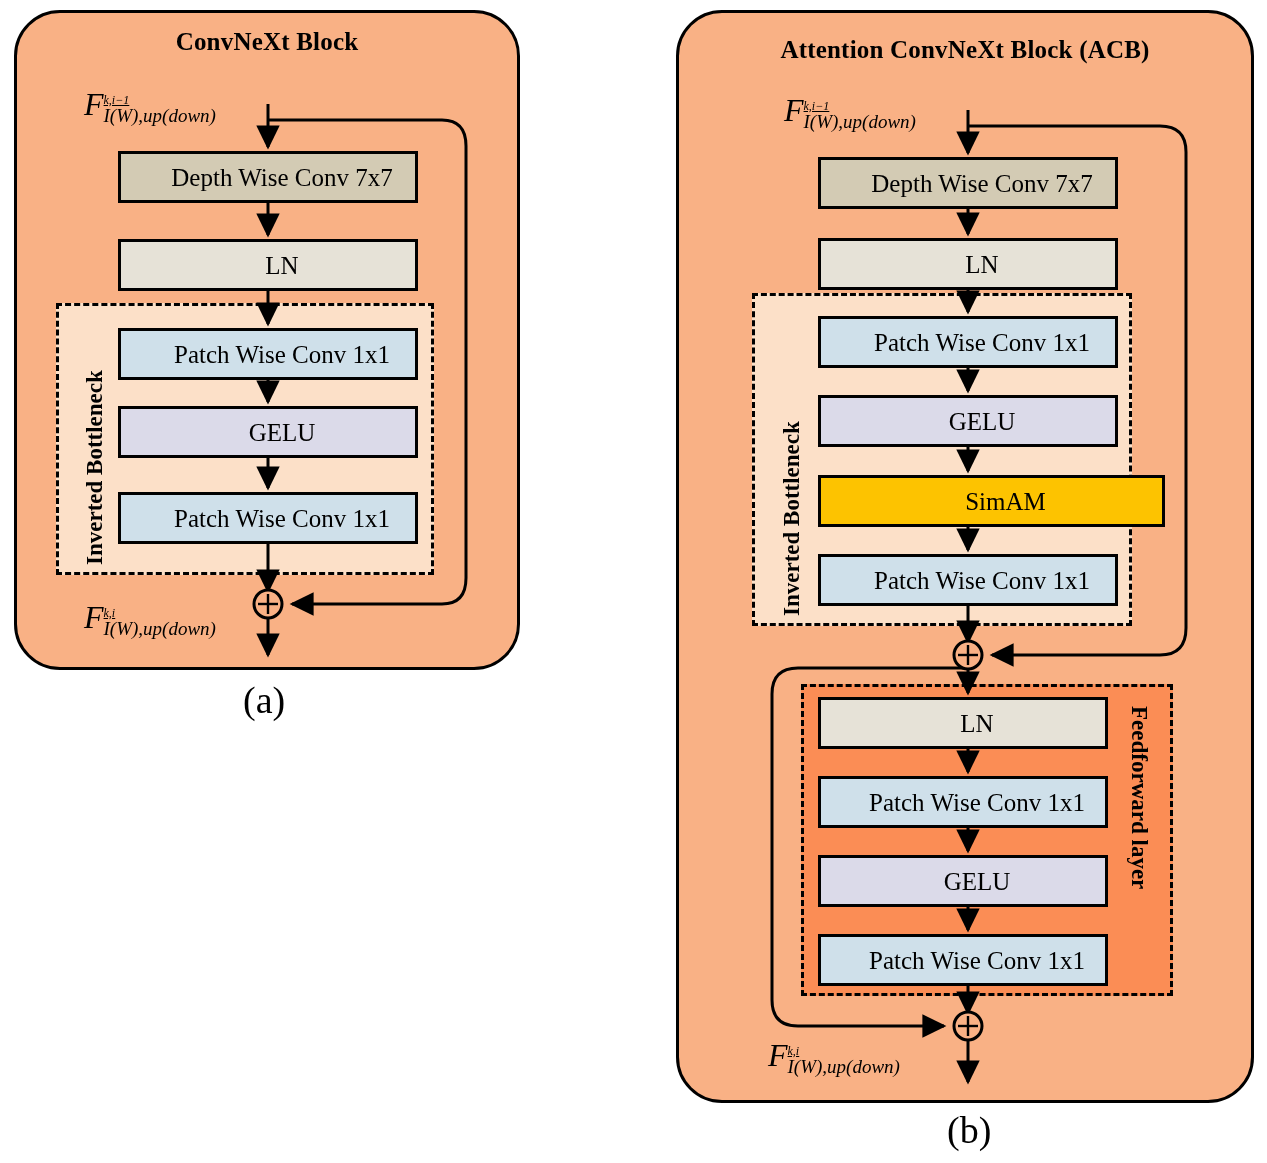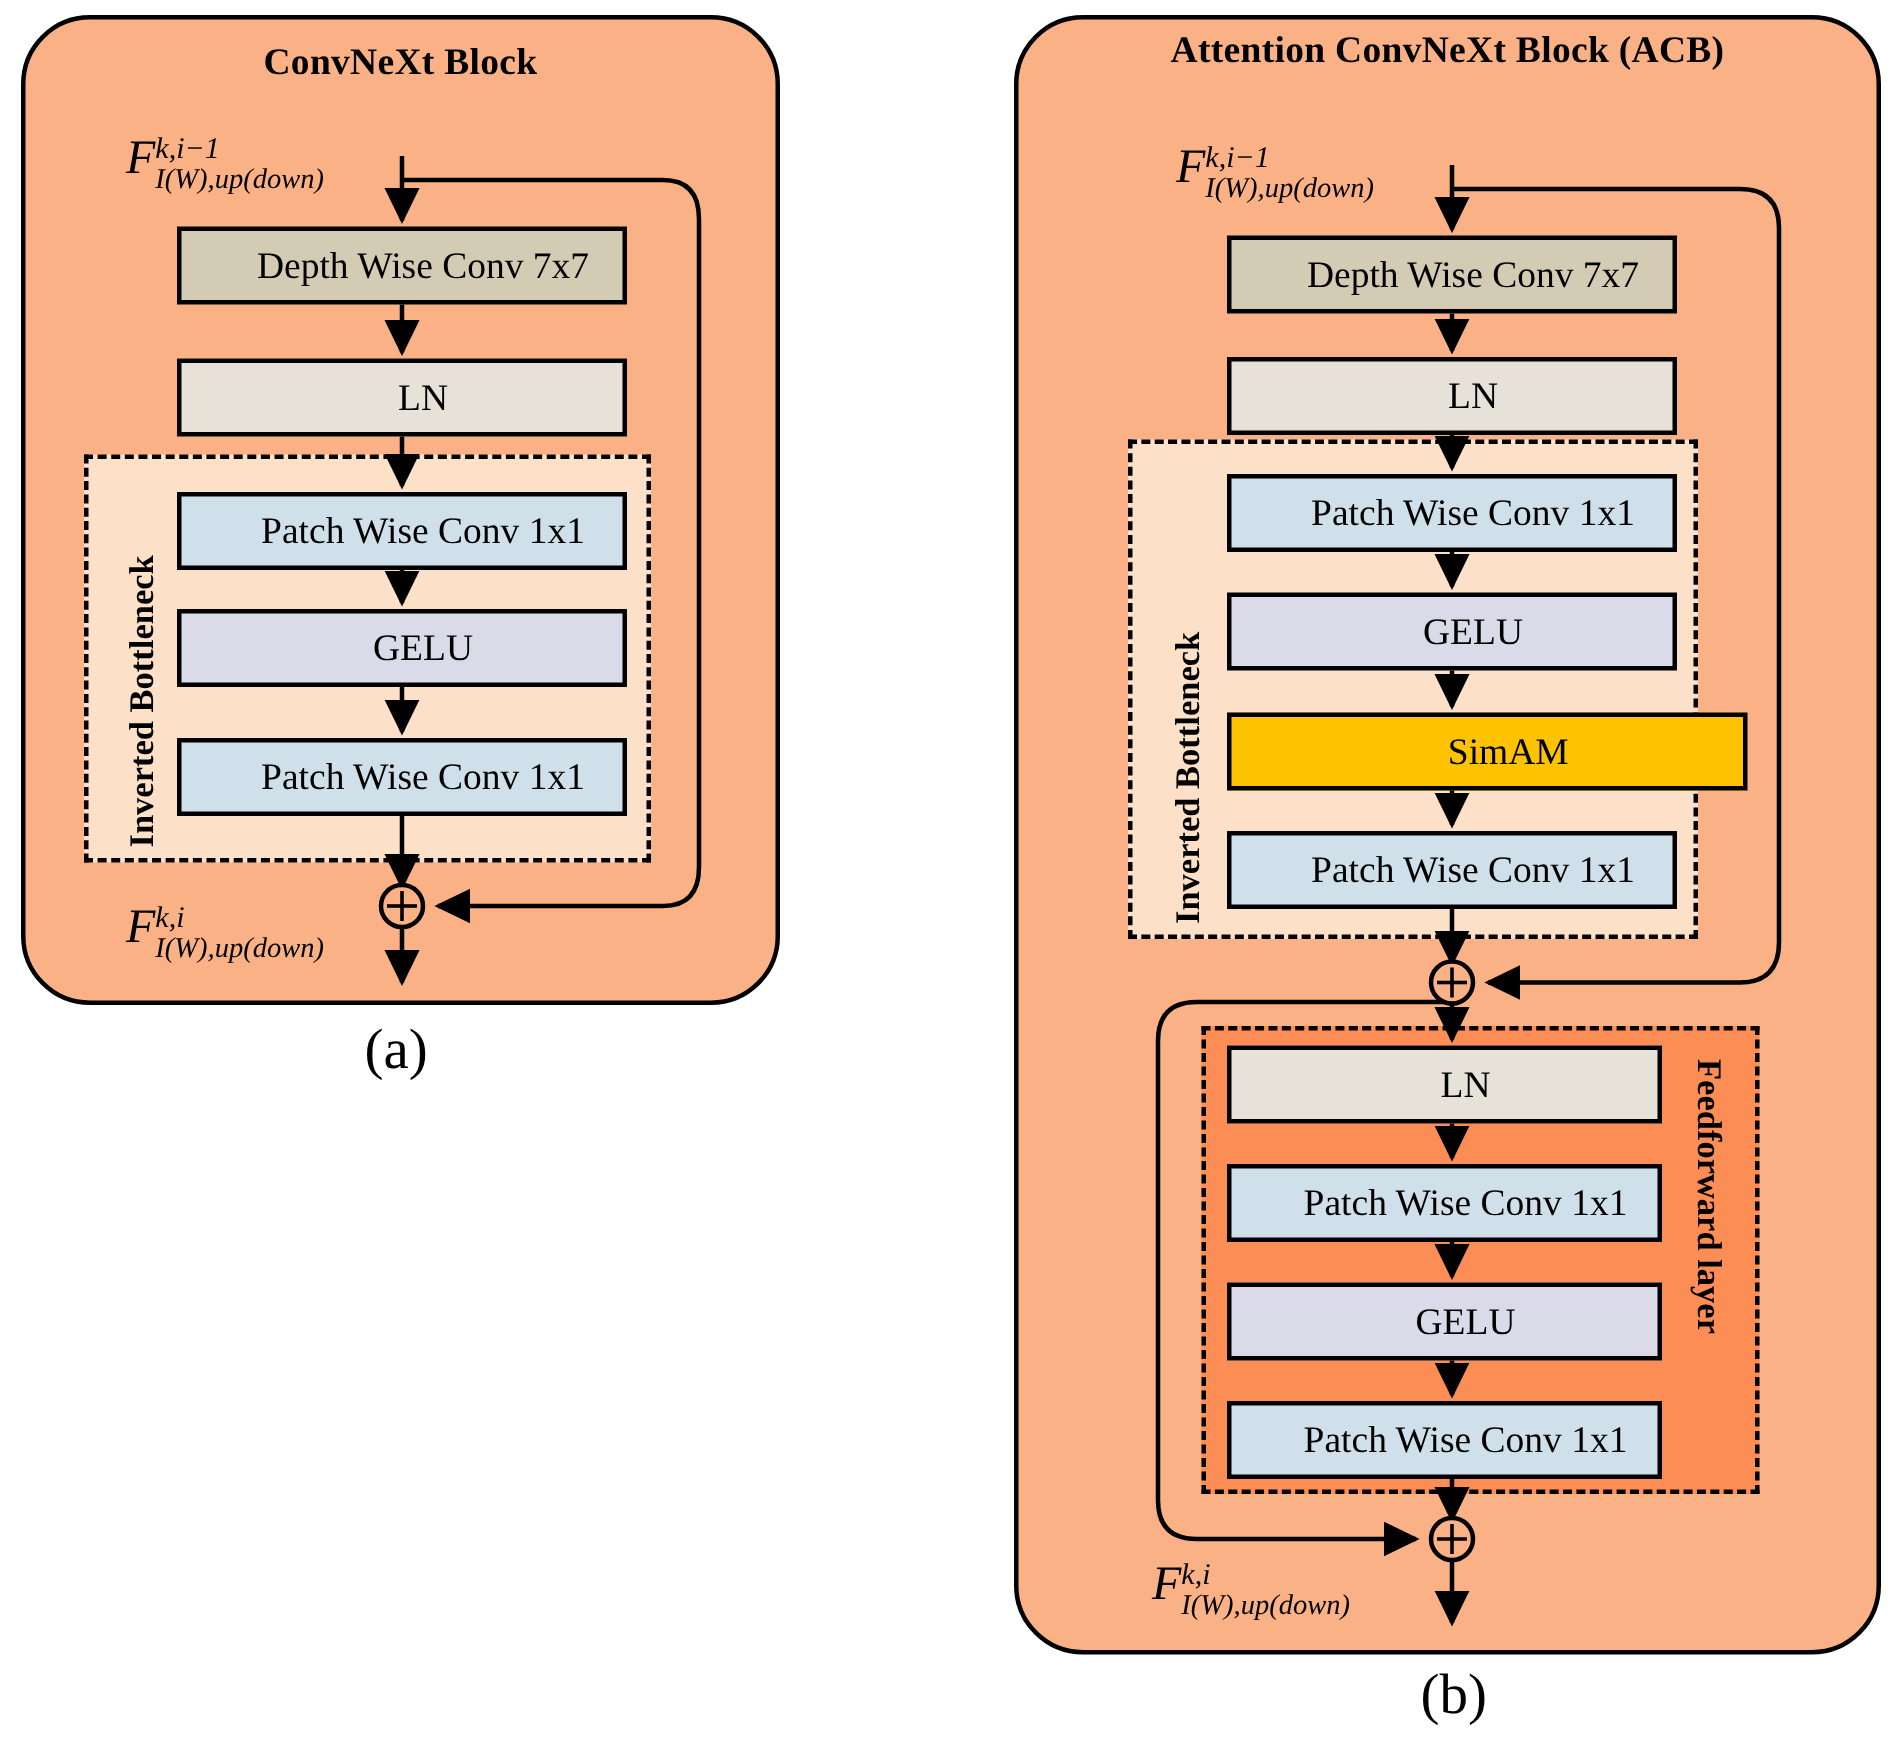"Attention ConvNeXt Block (ACB)" div.panel-title { top: 20px -> 36px }
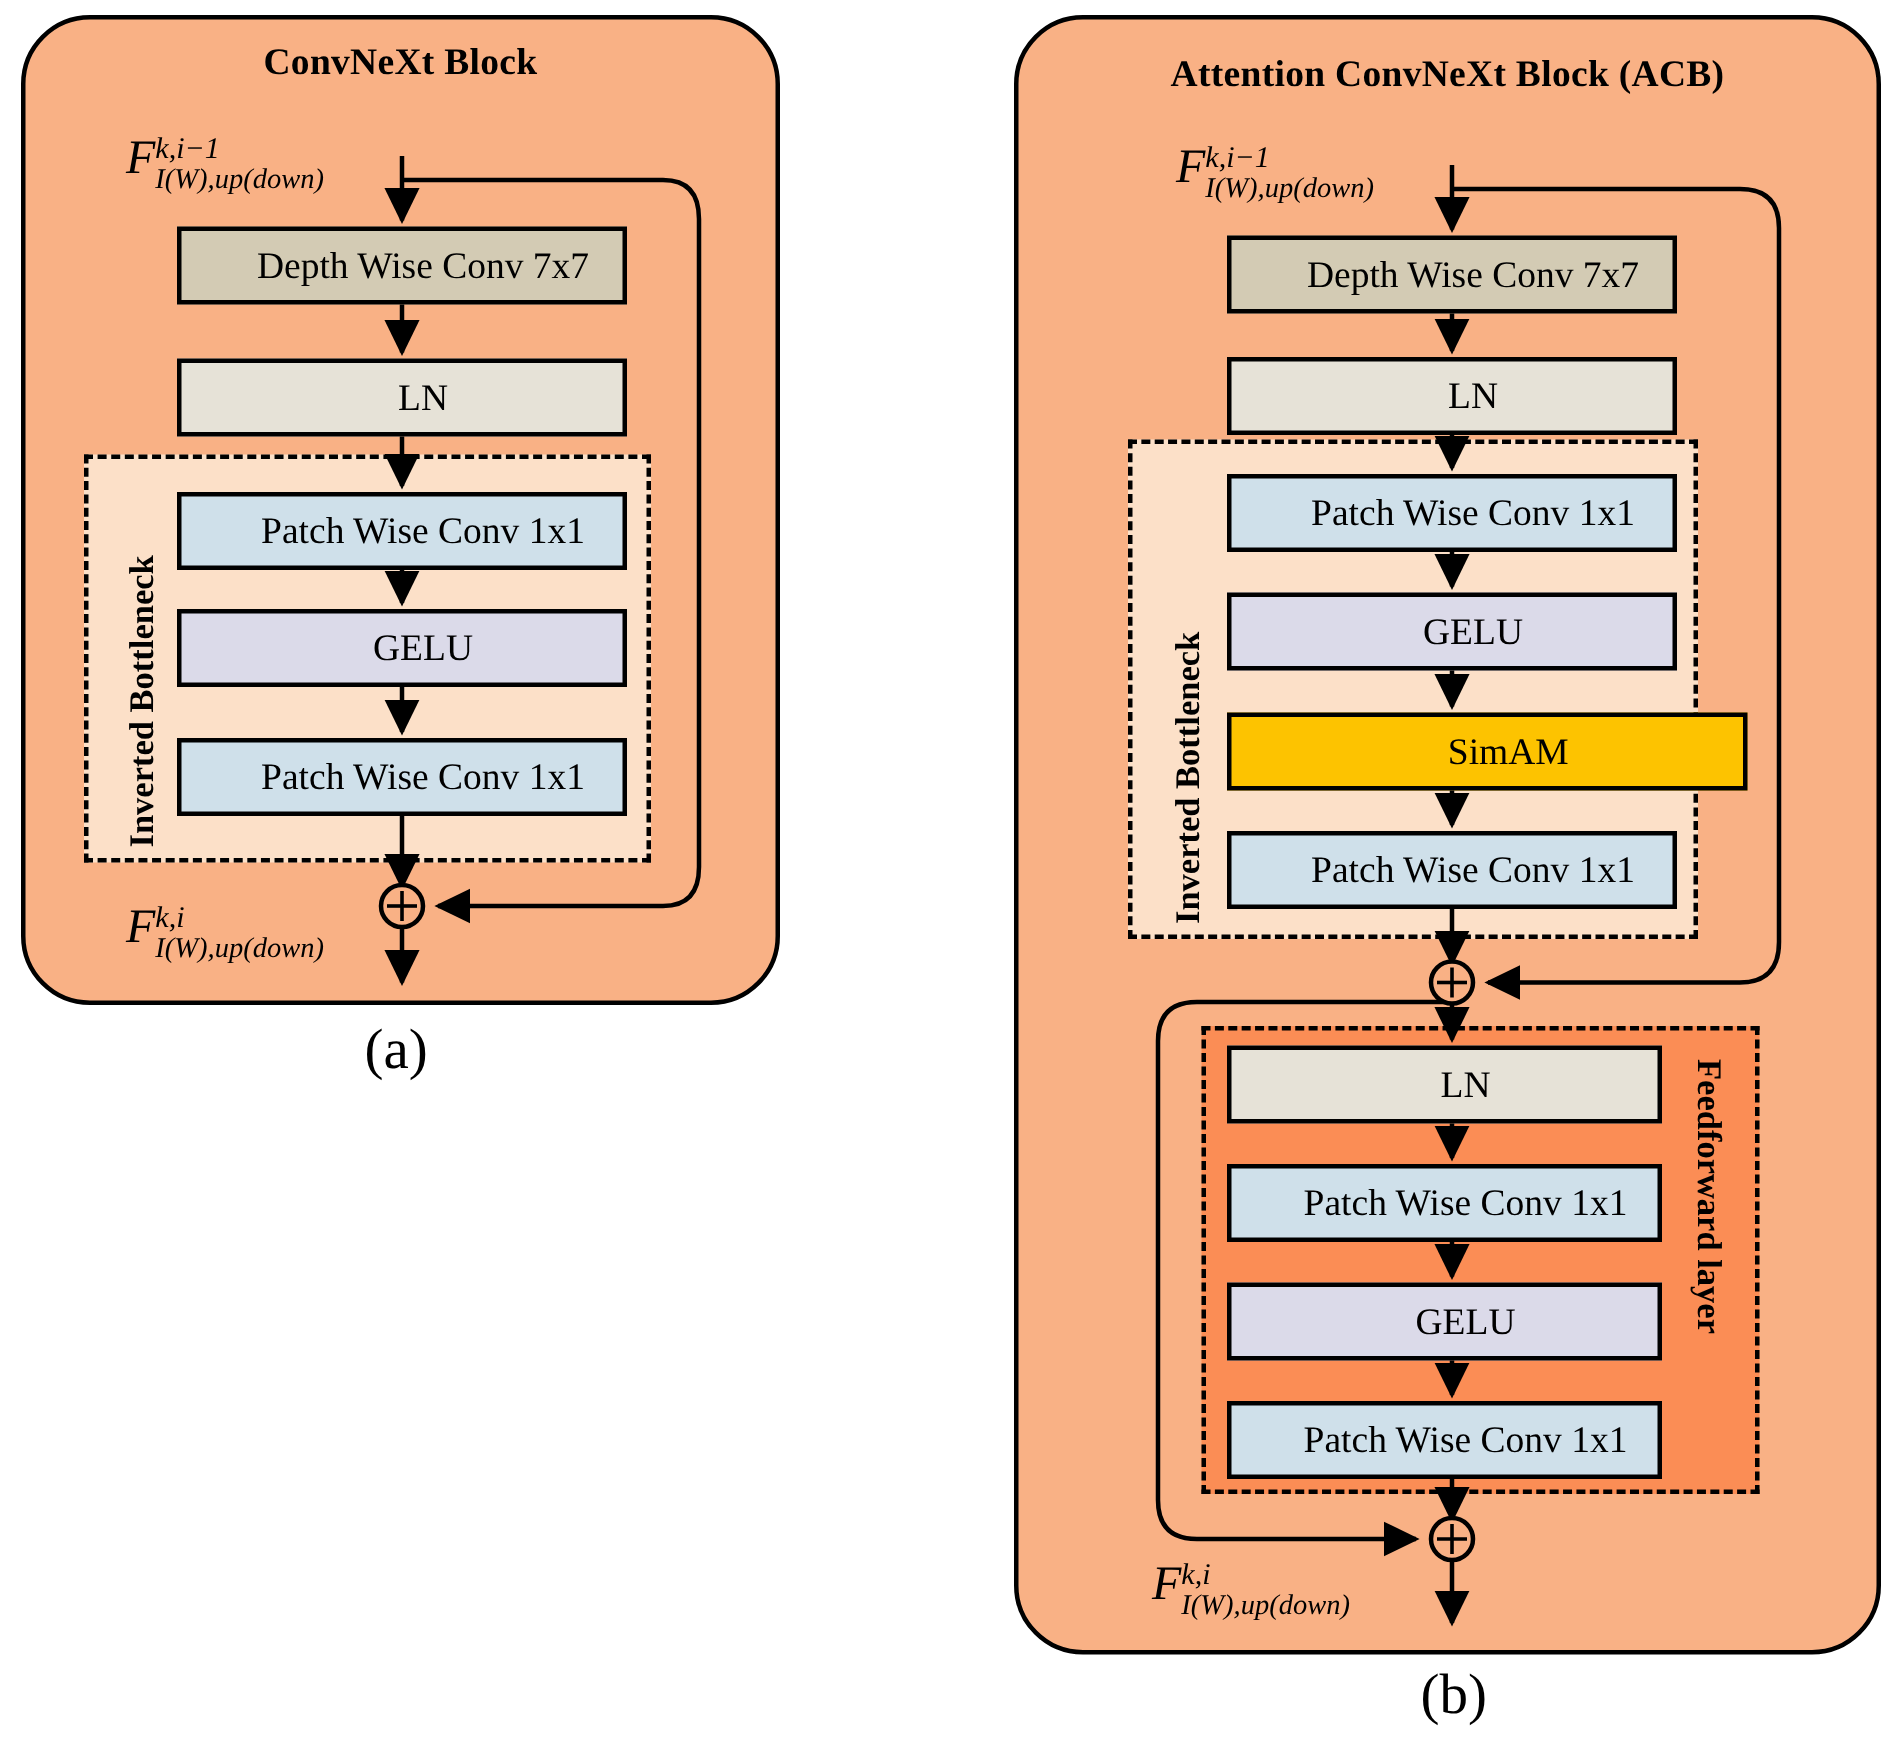"k,i−1" .ftag .sup-l { font-size: 20px -> 12px; text-decoration: none -> underline }
